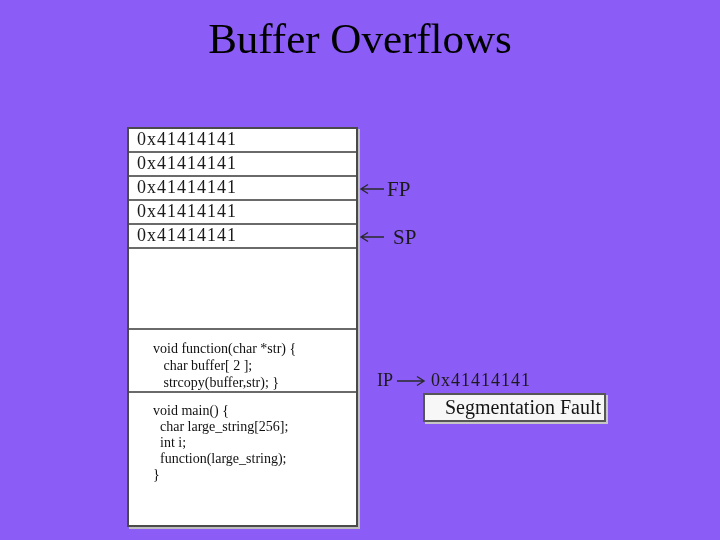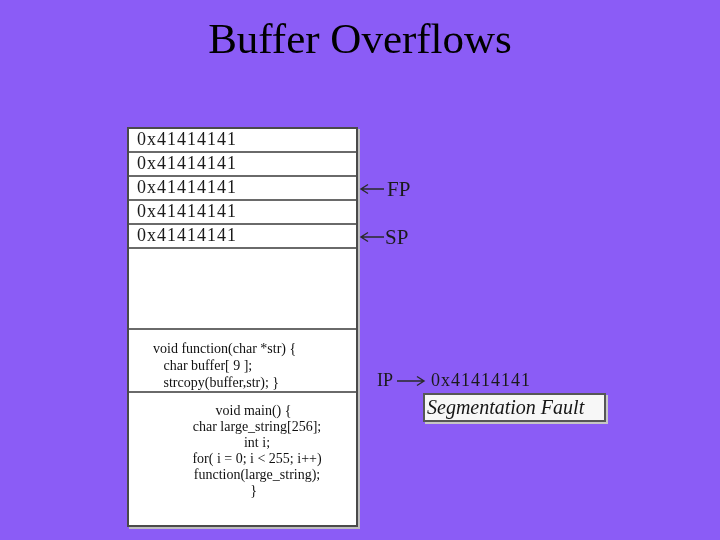"SP" .ptr-sp .ptr-label { margin-left: none -> 8px }
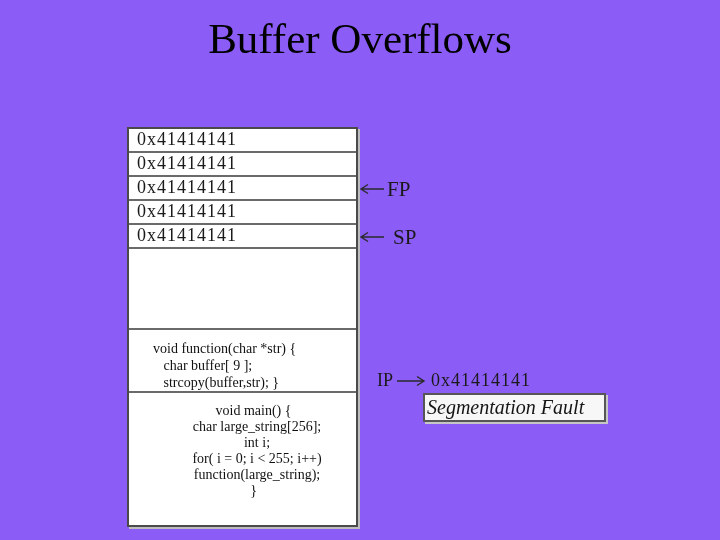"char buffer[ 9 ];" div { text: 9 -> 2 }
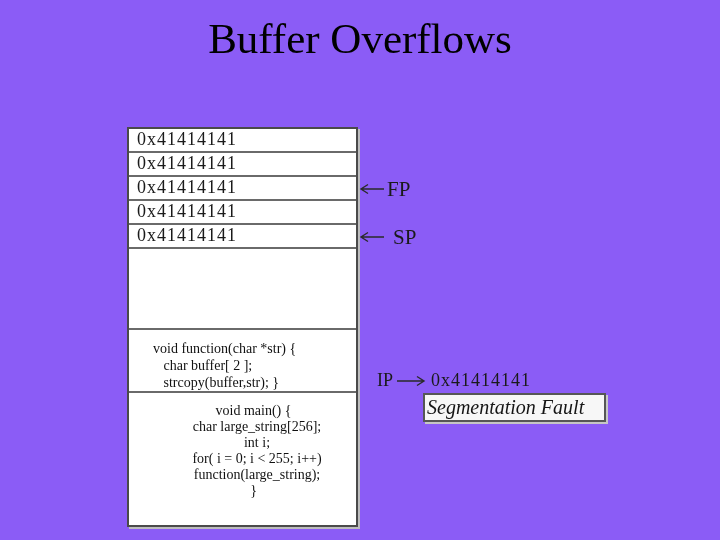"void main() {" .code-main { text-align: center -> none }
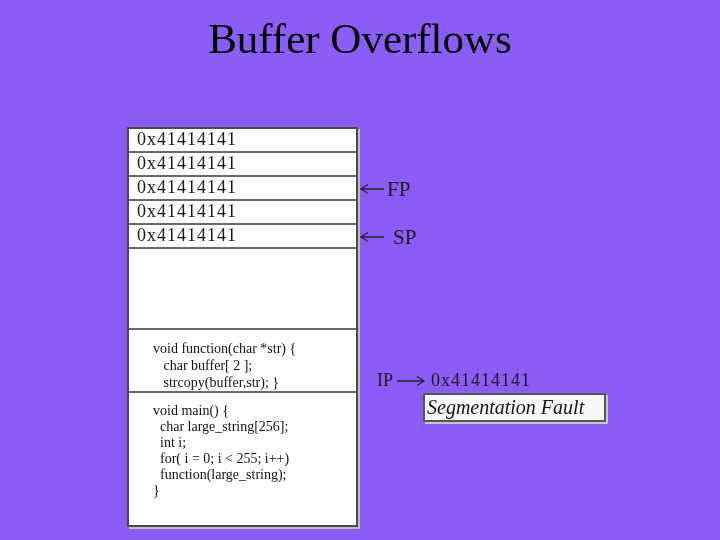"Segmentation Fault" .segfault-box { font-style: italic -> none; padding-left: 2px -> 20px }
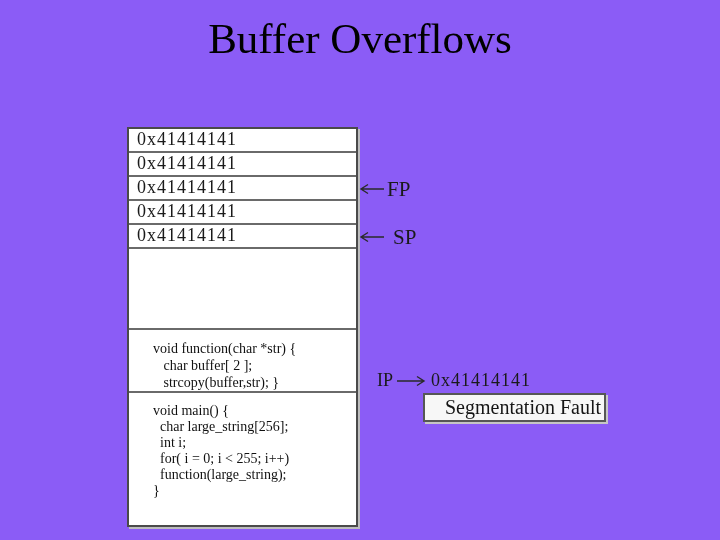"for( i = 0; i" div { html: <div> for( i = 0; i &lt; 255; i++)</div> -> none }
